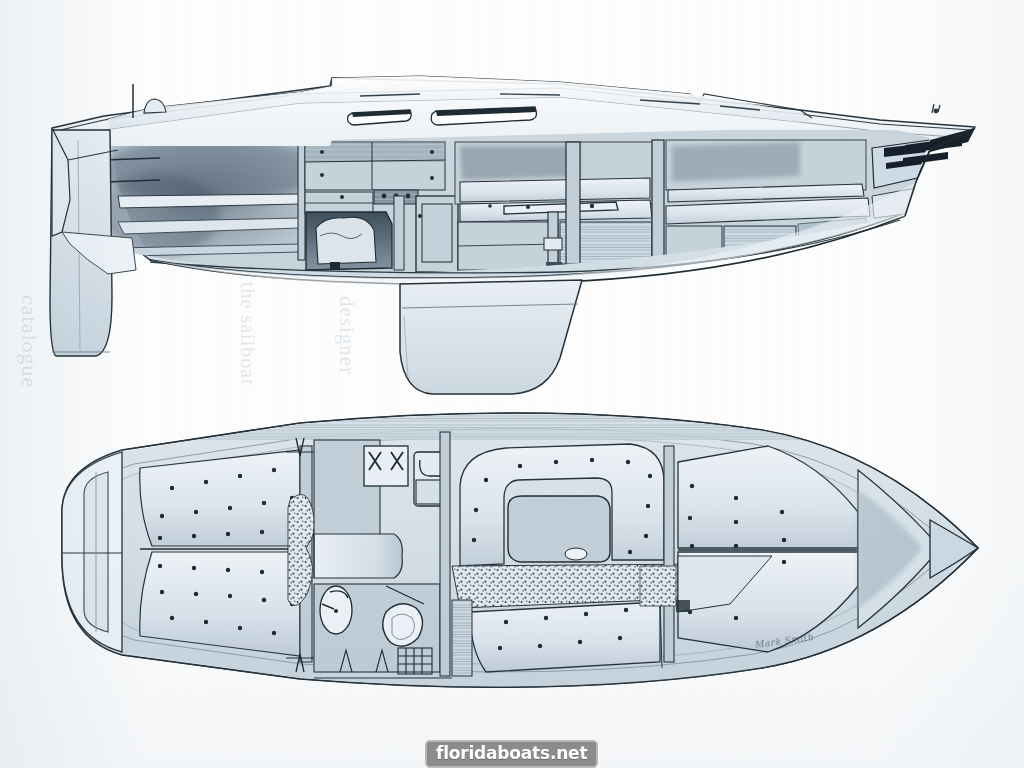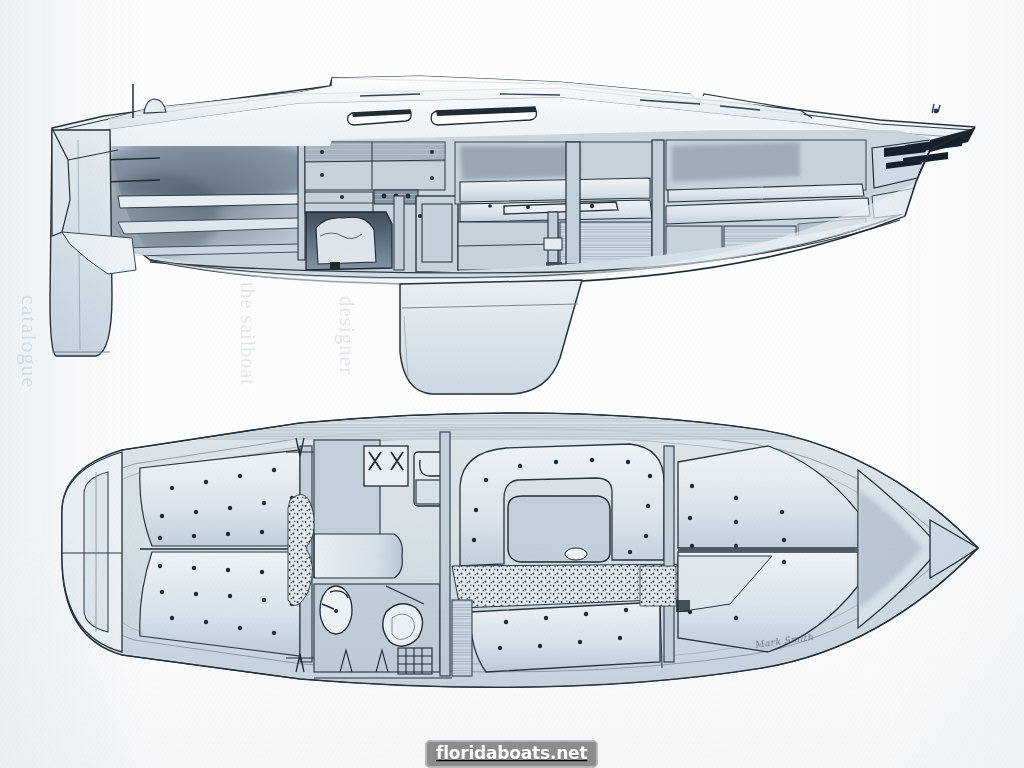"floridaboats.net" #watermark { text-decoration: underline -> none }
